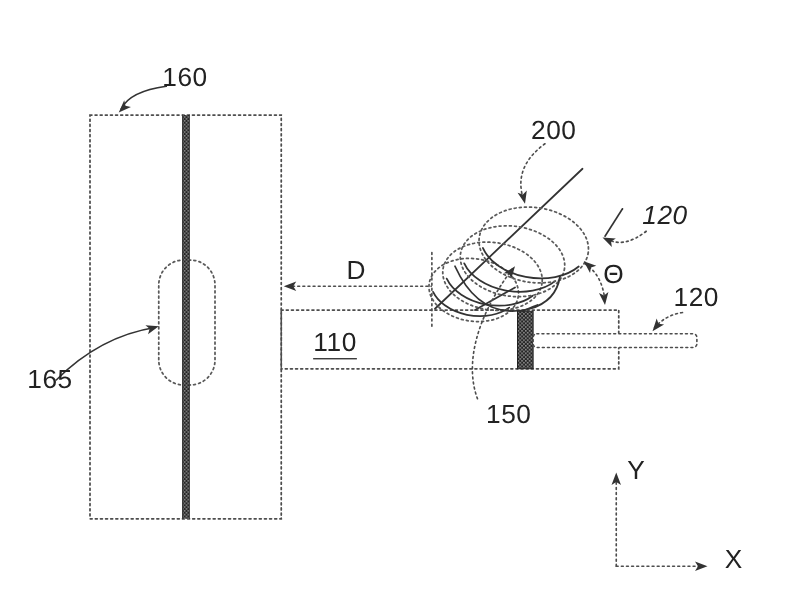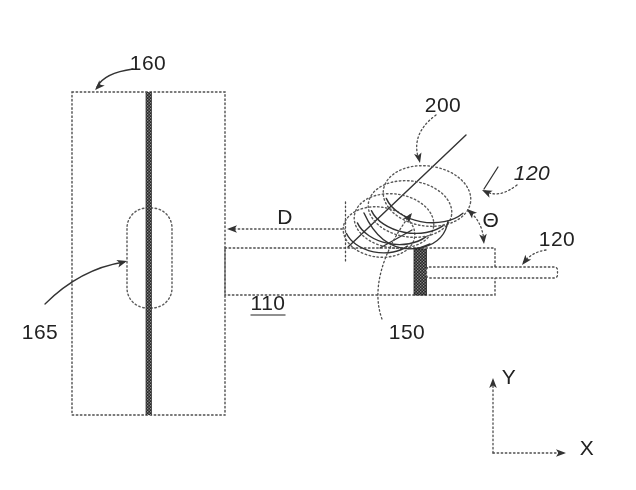"110" .underlined { margin-top: 28px -> none }
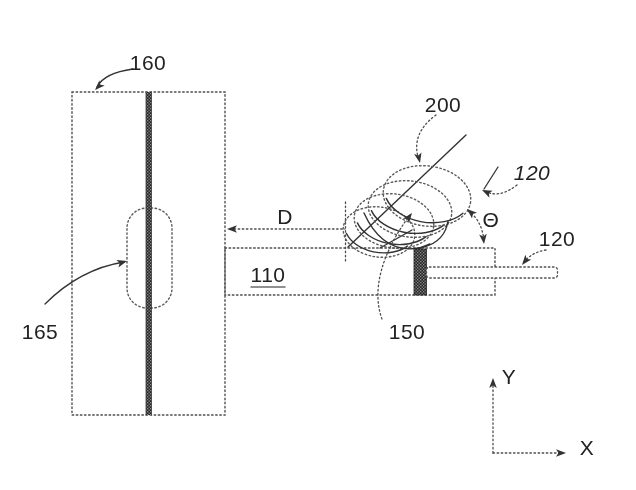"165" div.ref-label { top: 332px -> 304px }
